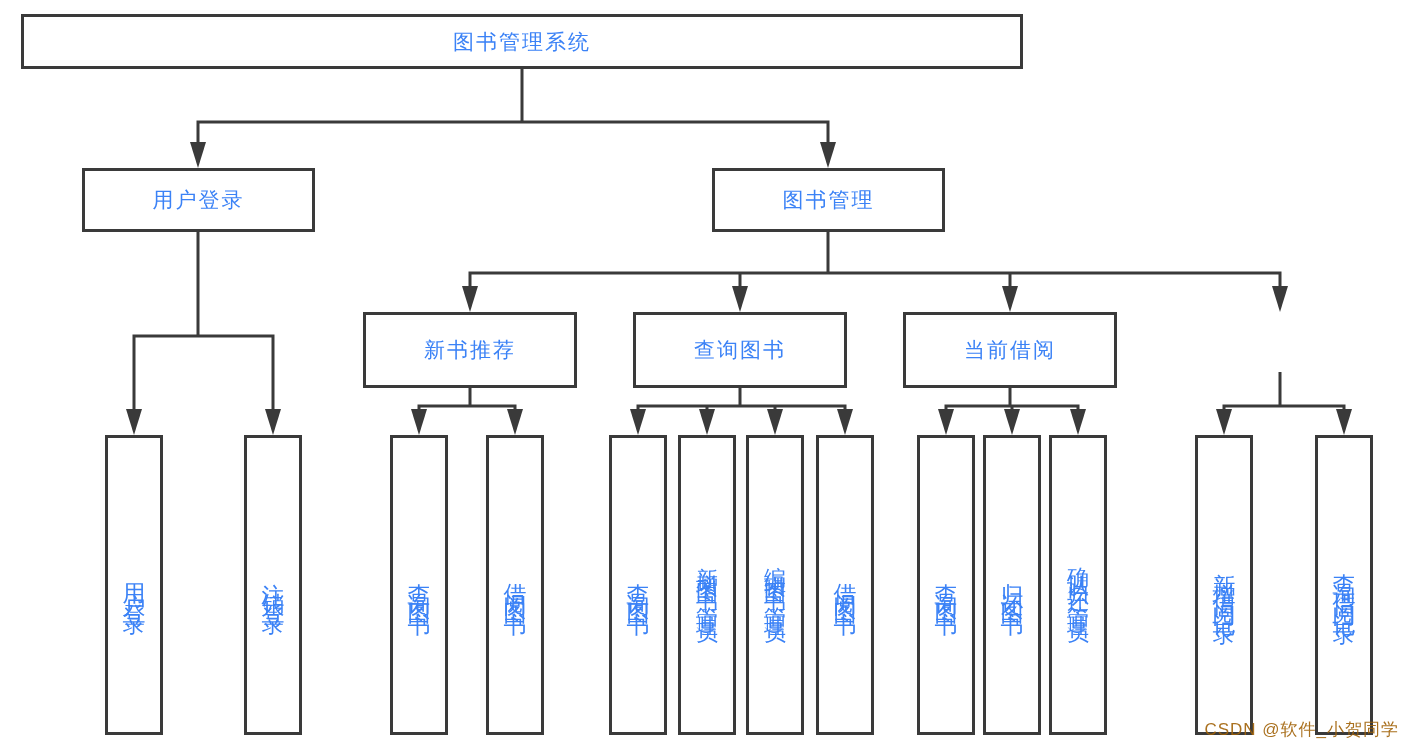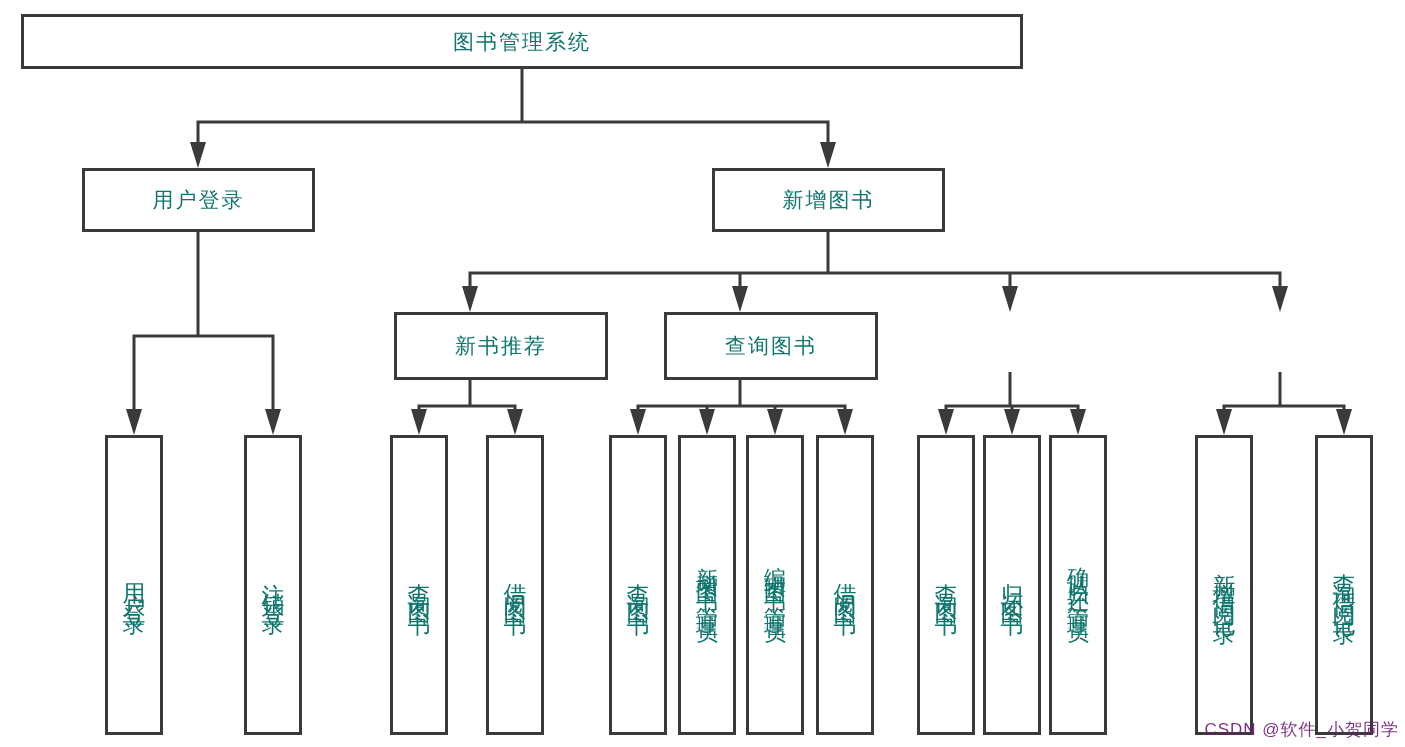"图书管理系统" .node { color: #0f766e -> #3b82f6 }
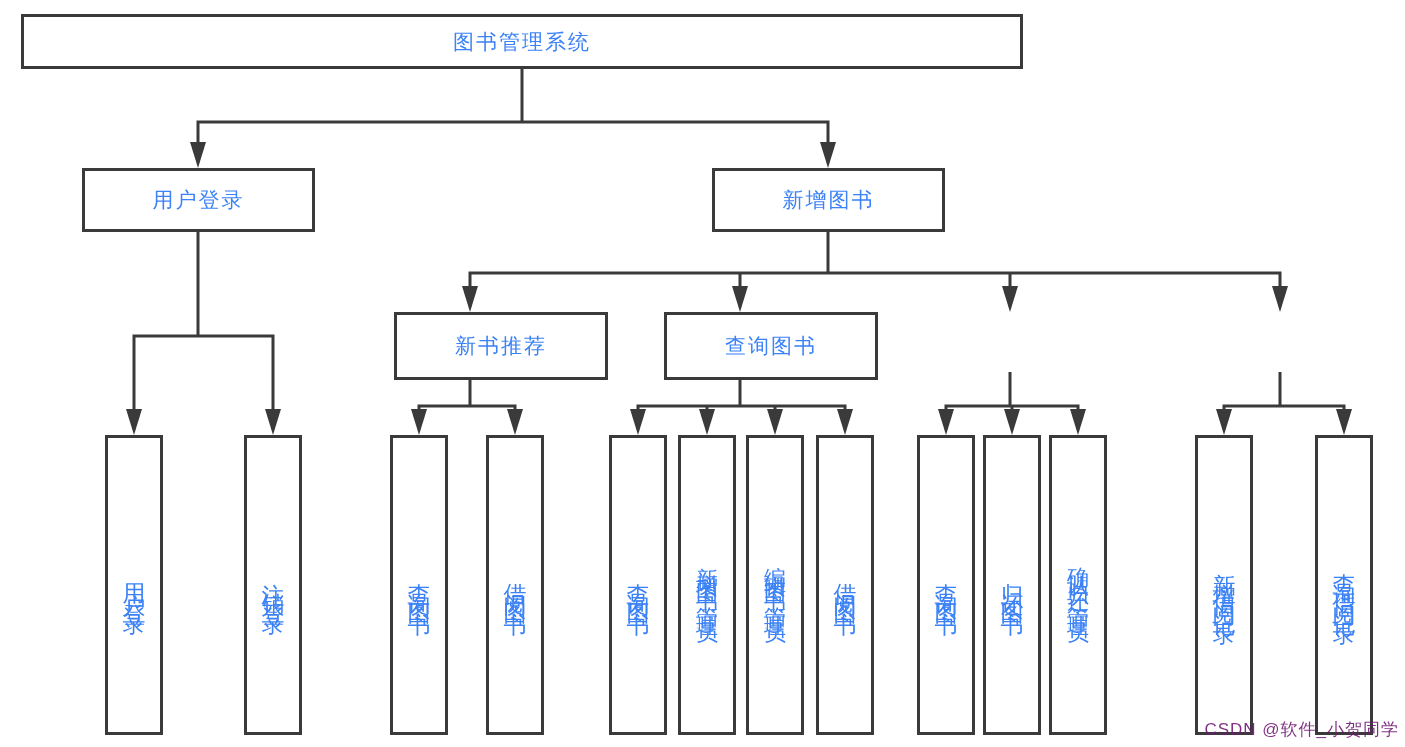"新增图书" span { text: 新增图书 -> 图书管理 }
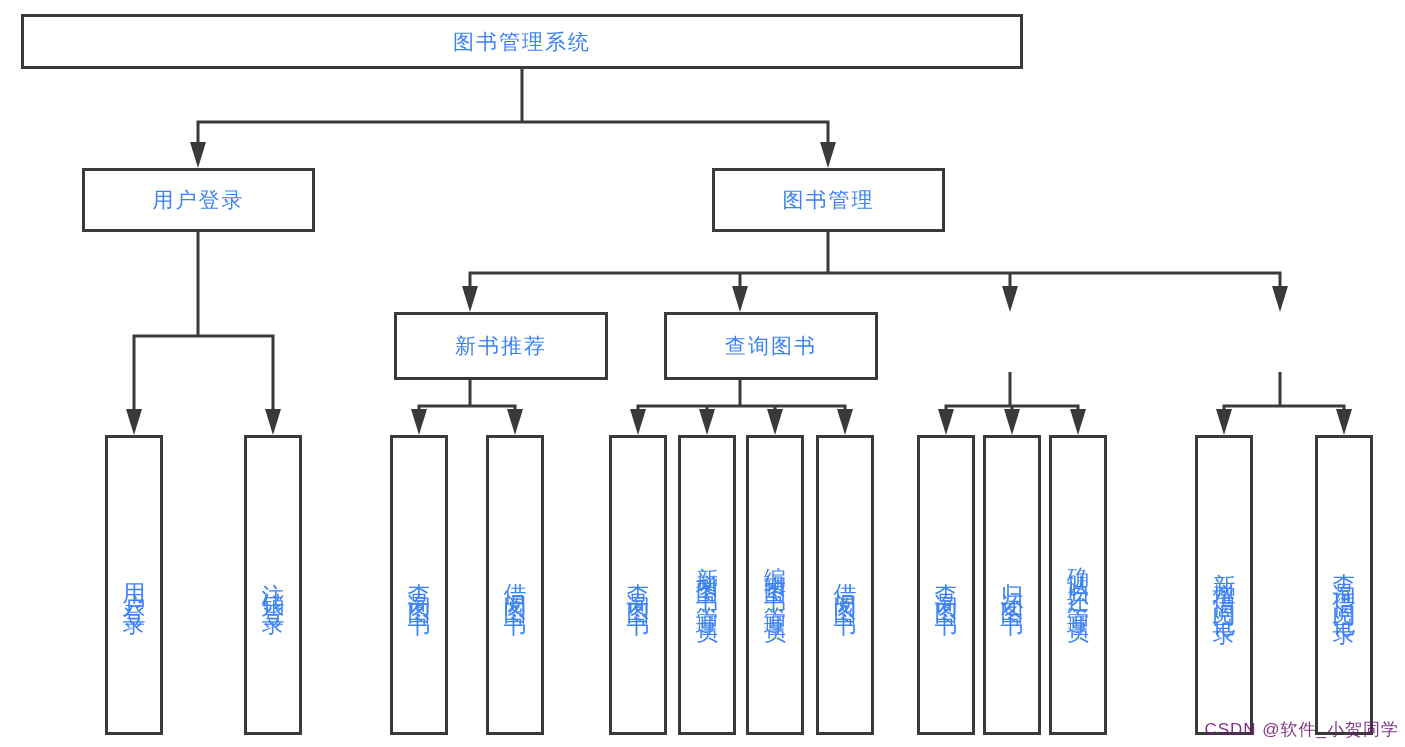"新书推荐" .l3 { height: 68px -> 76px; margin-left: 31px -> none }
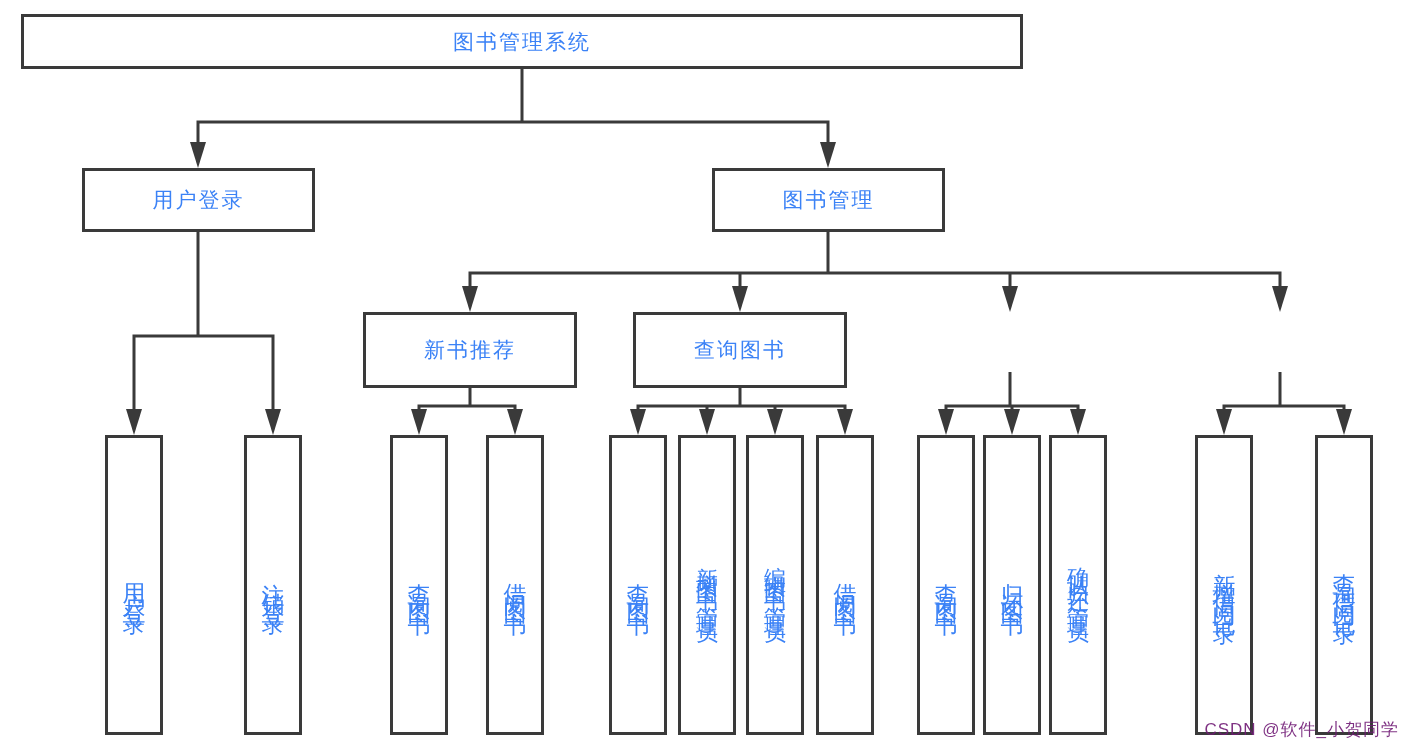"当前借阅" div.node { html: none -> <div> <span>当前借阅</span> </div> }
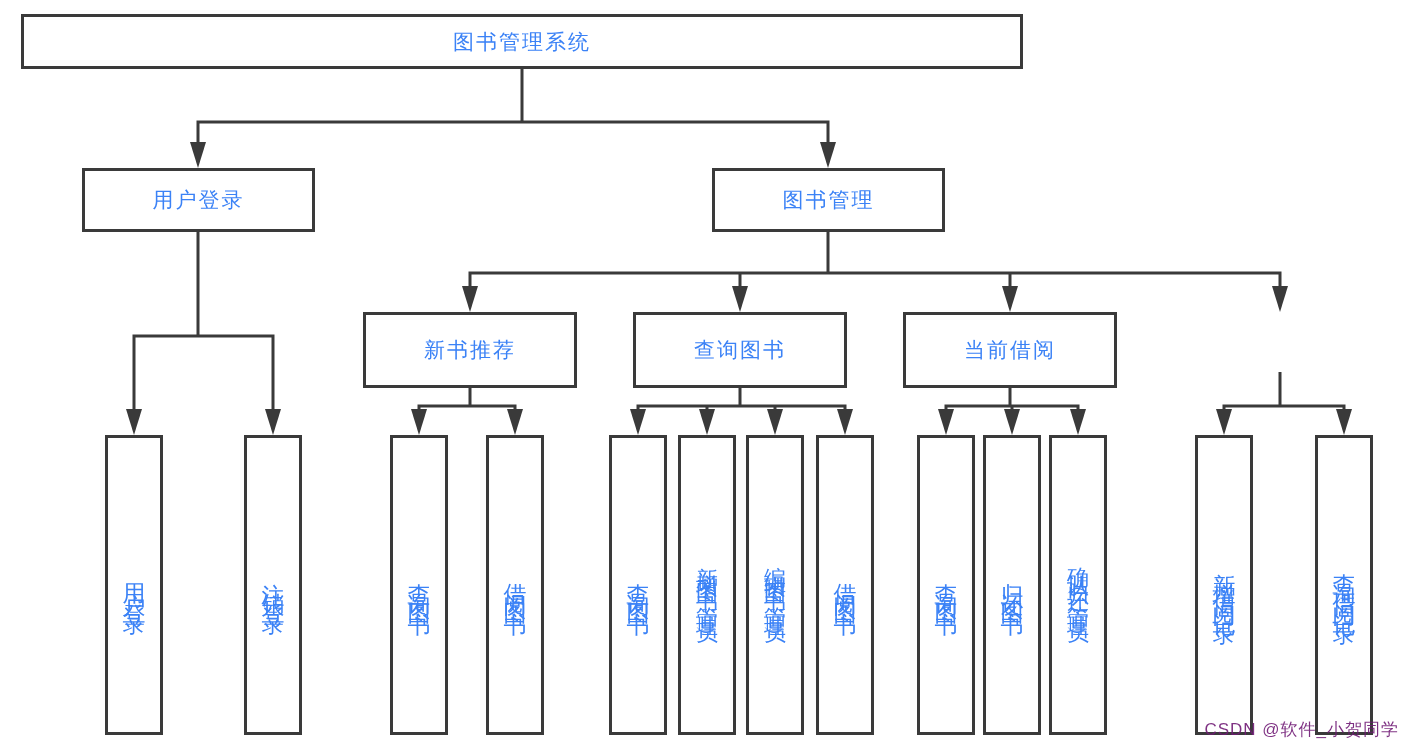"CSDN @软件_小贺同学" .watermark { color: #701a75 -> #a16207 }
